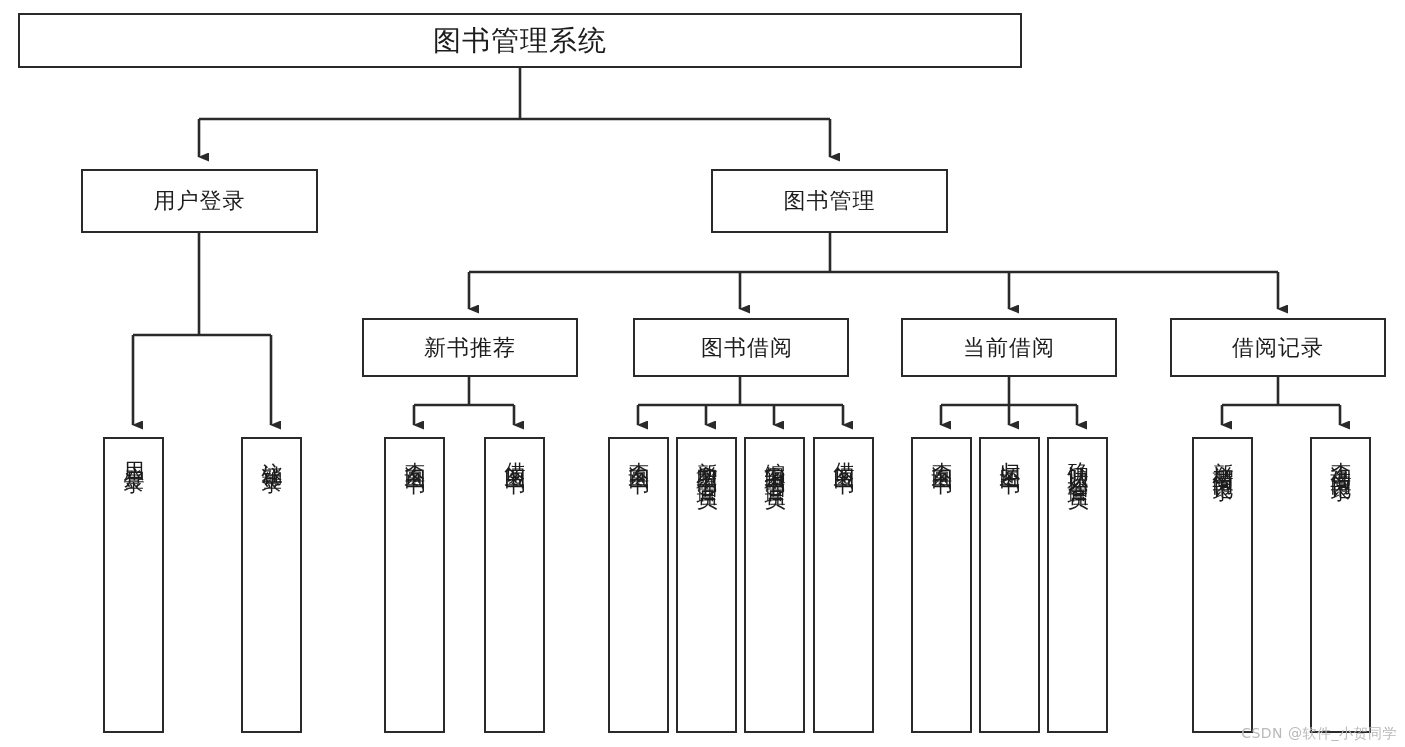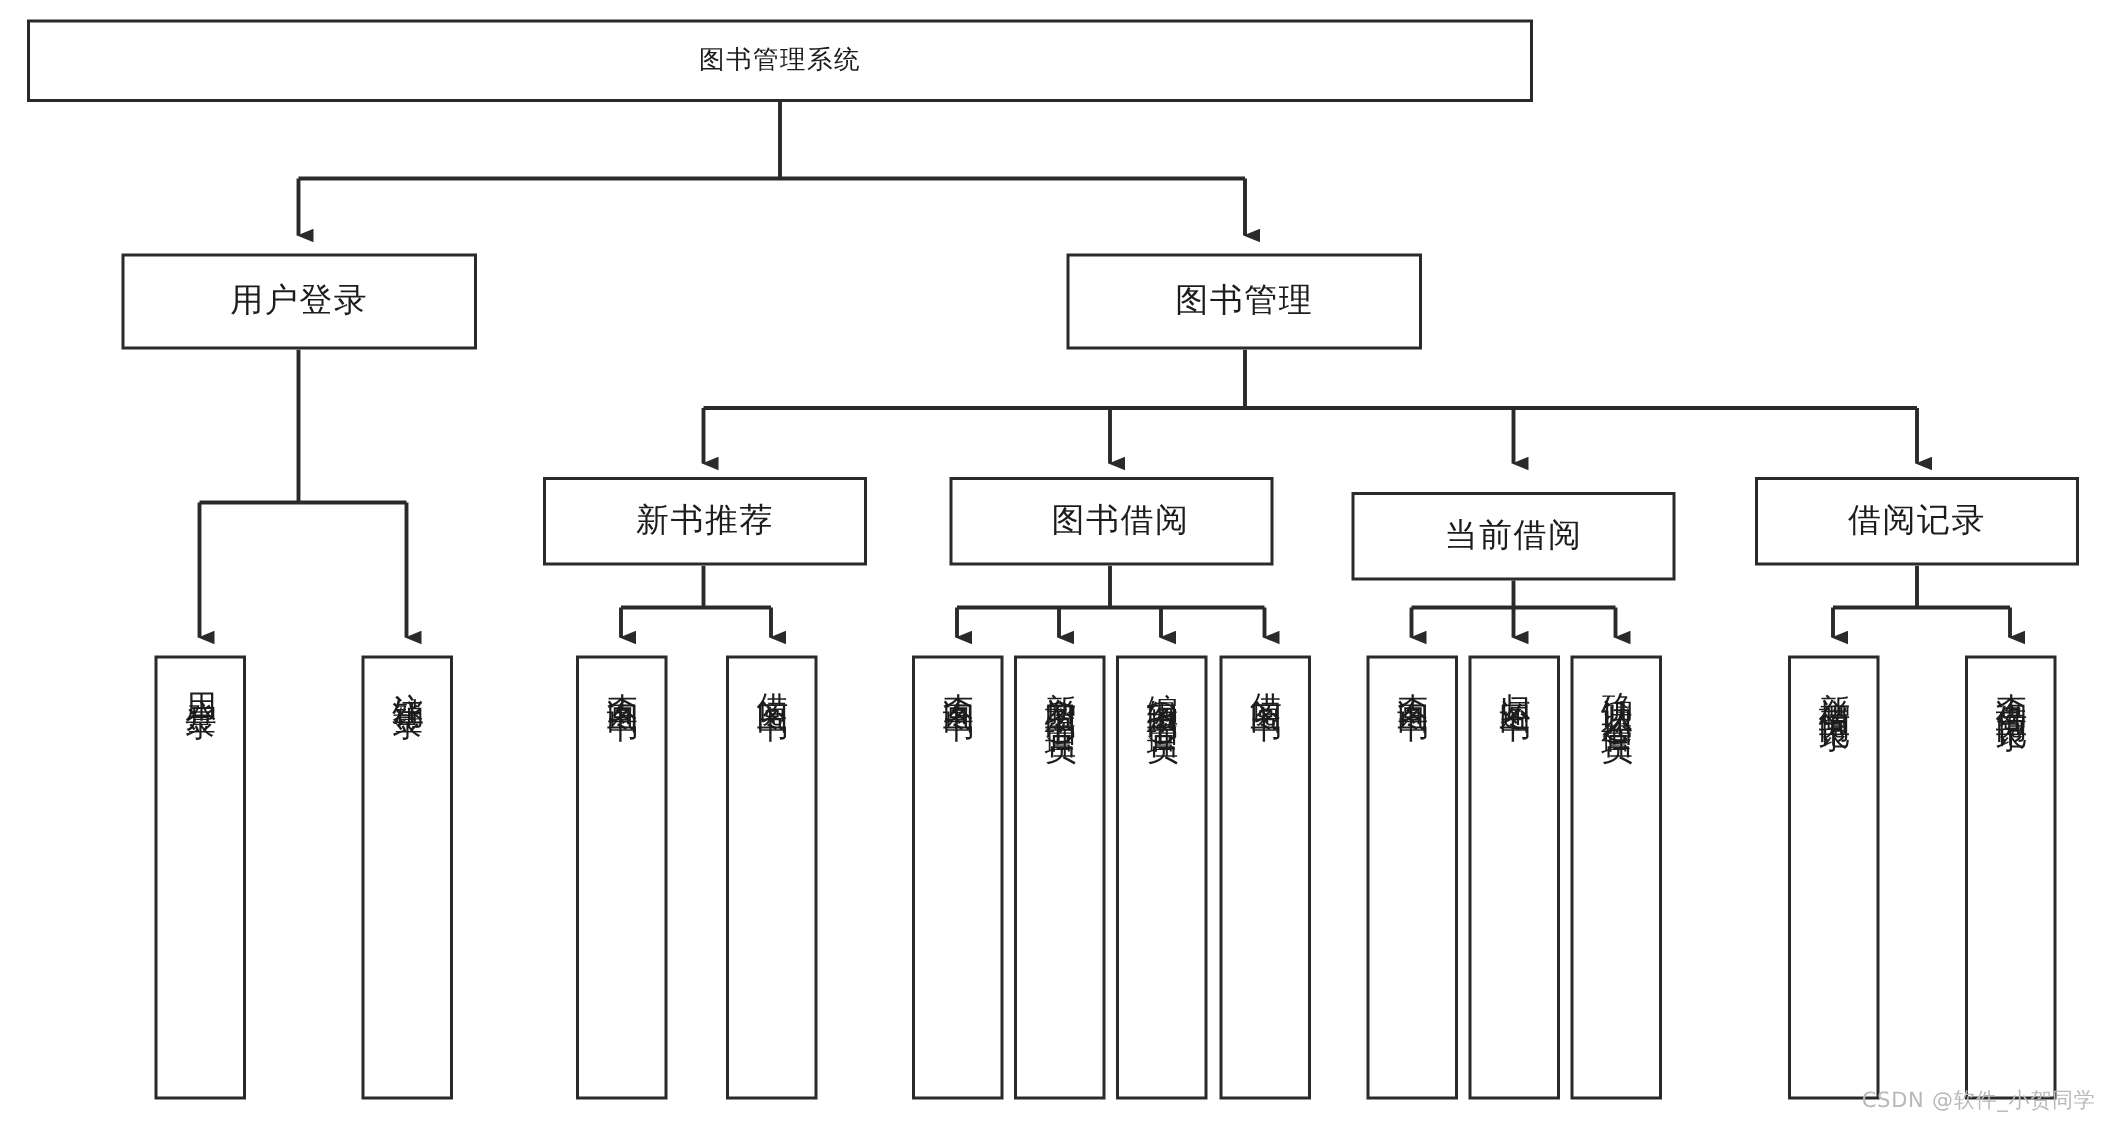"图书管理系统" .node.root .label { font-size: 17px -> 28px }
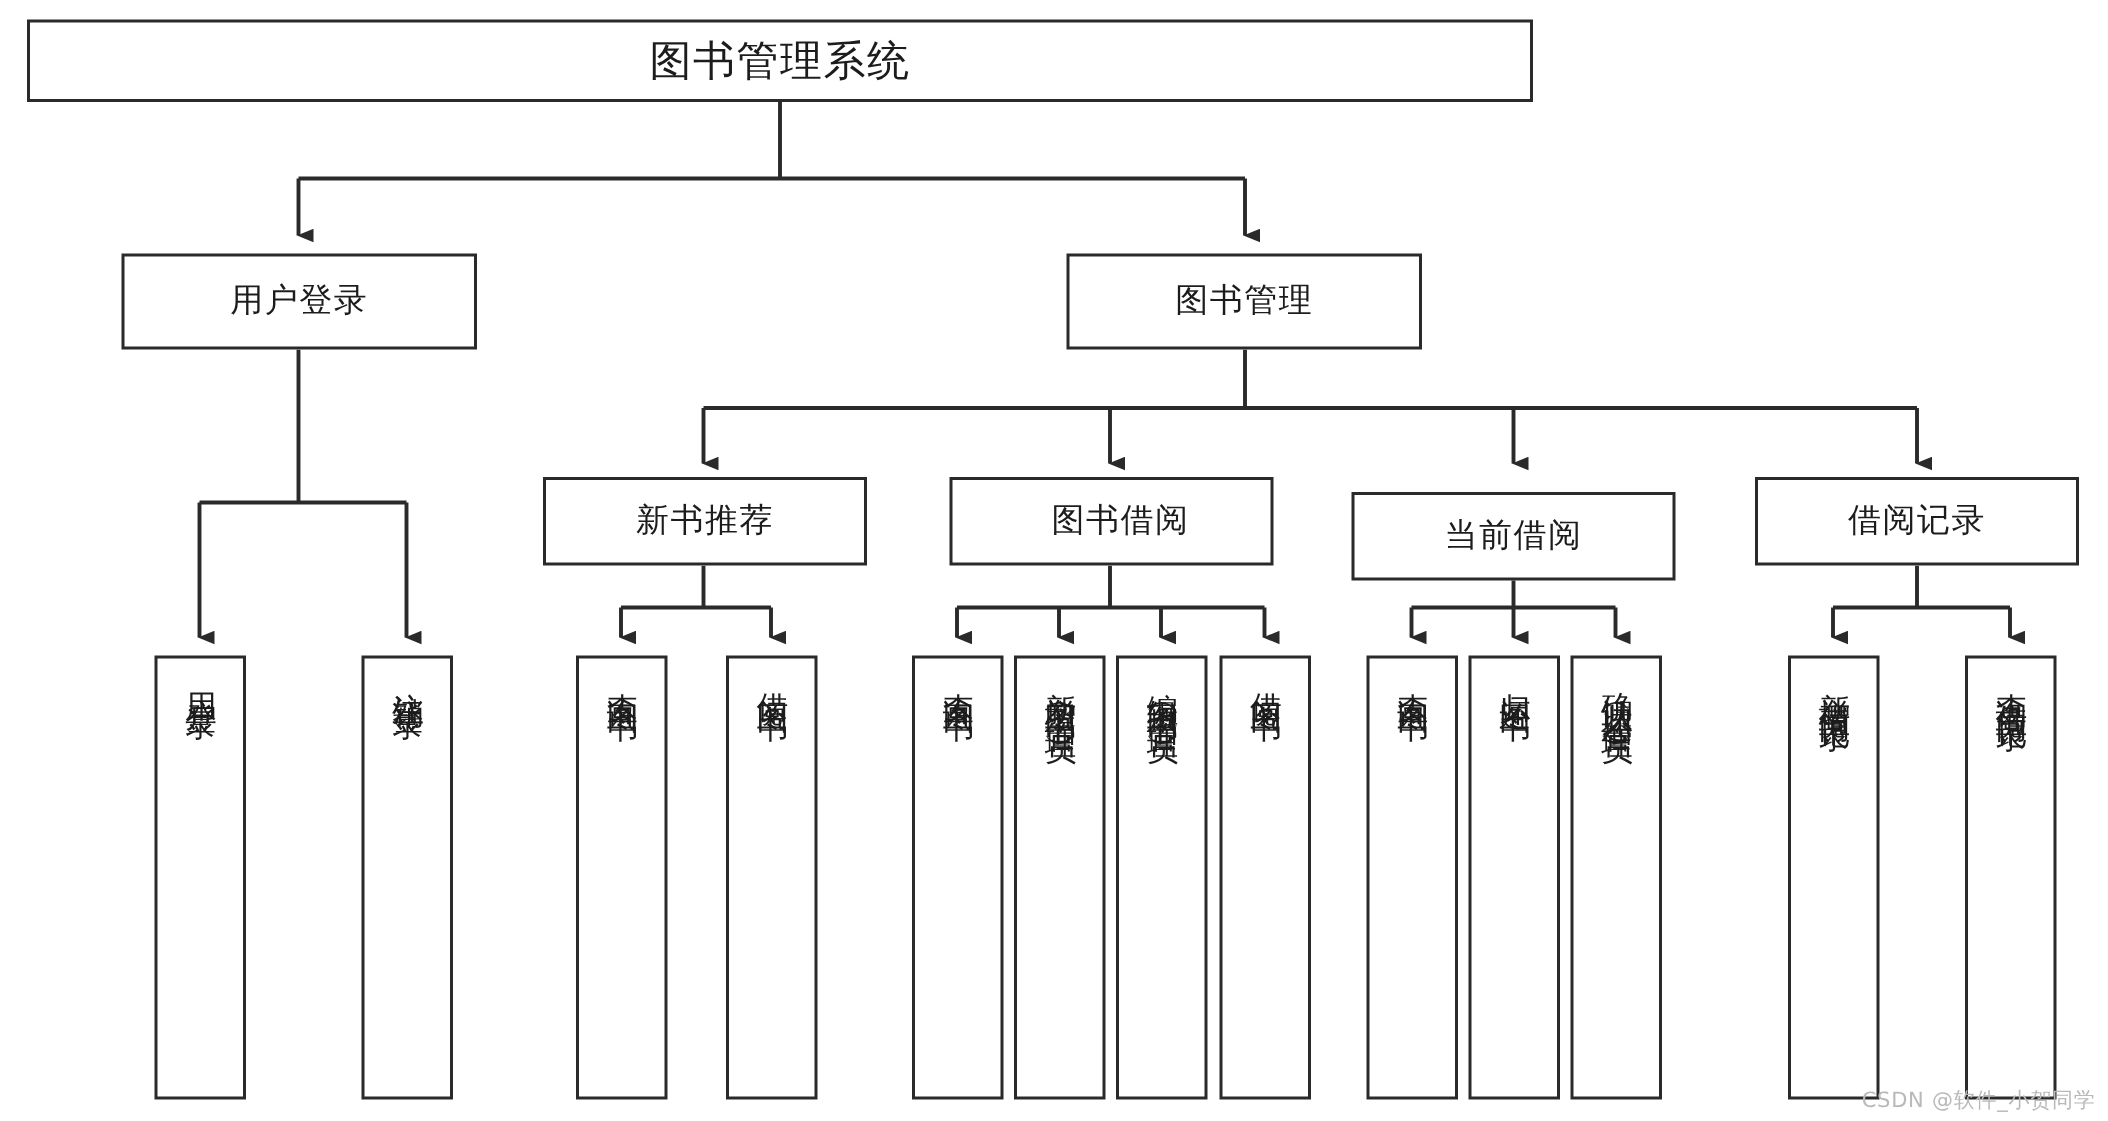"当前借阅" div.node { top: 328px -> 318px }
